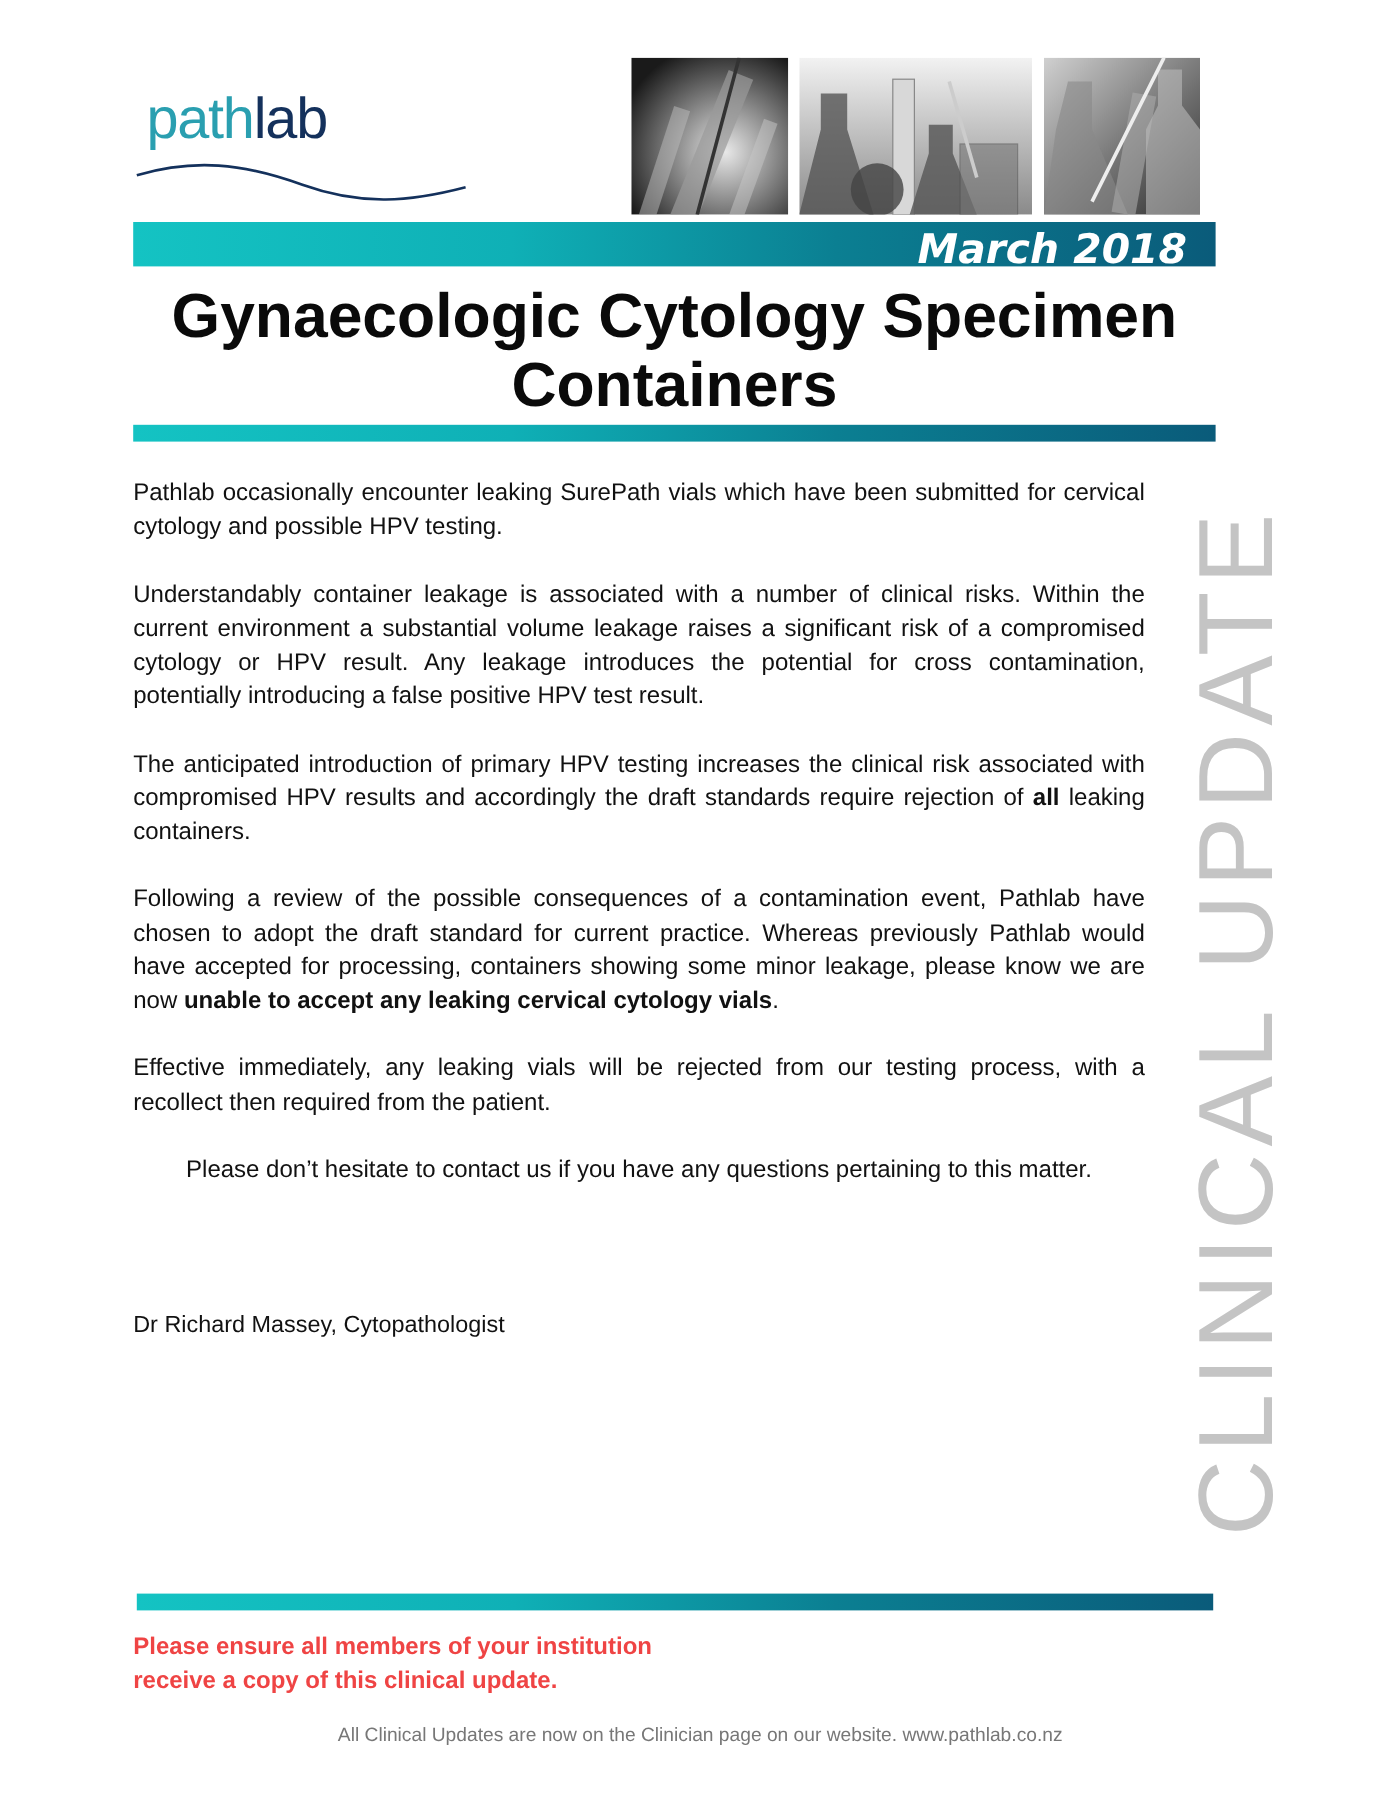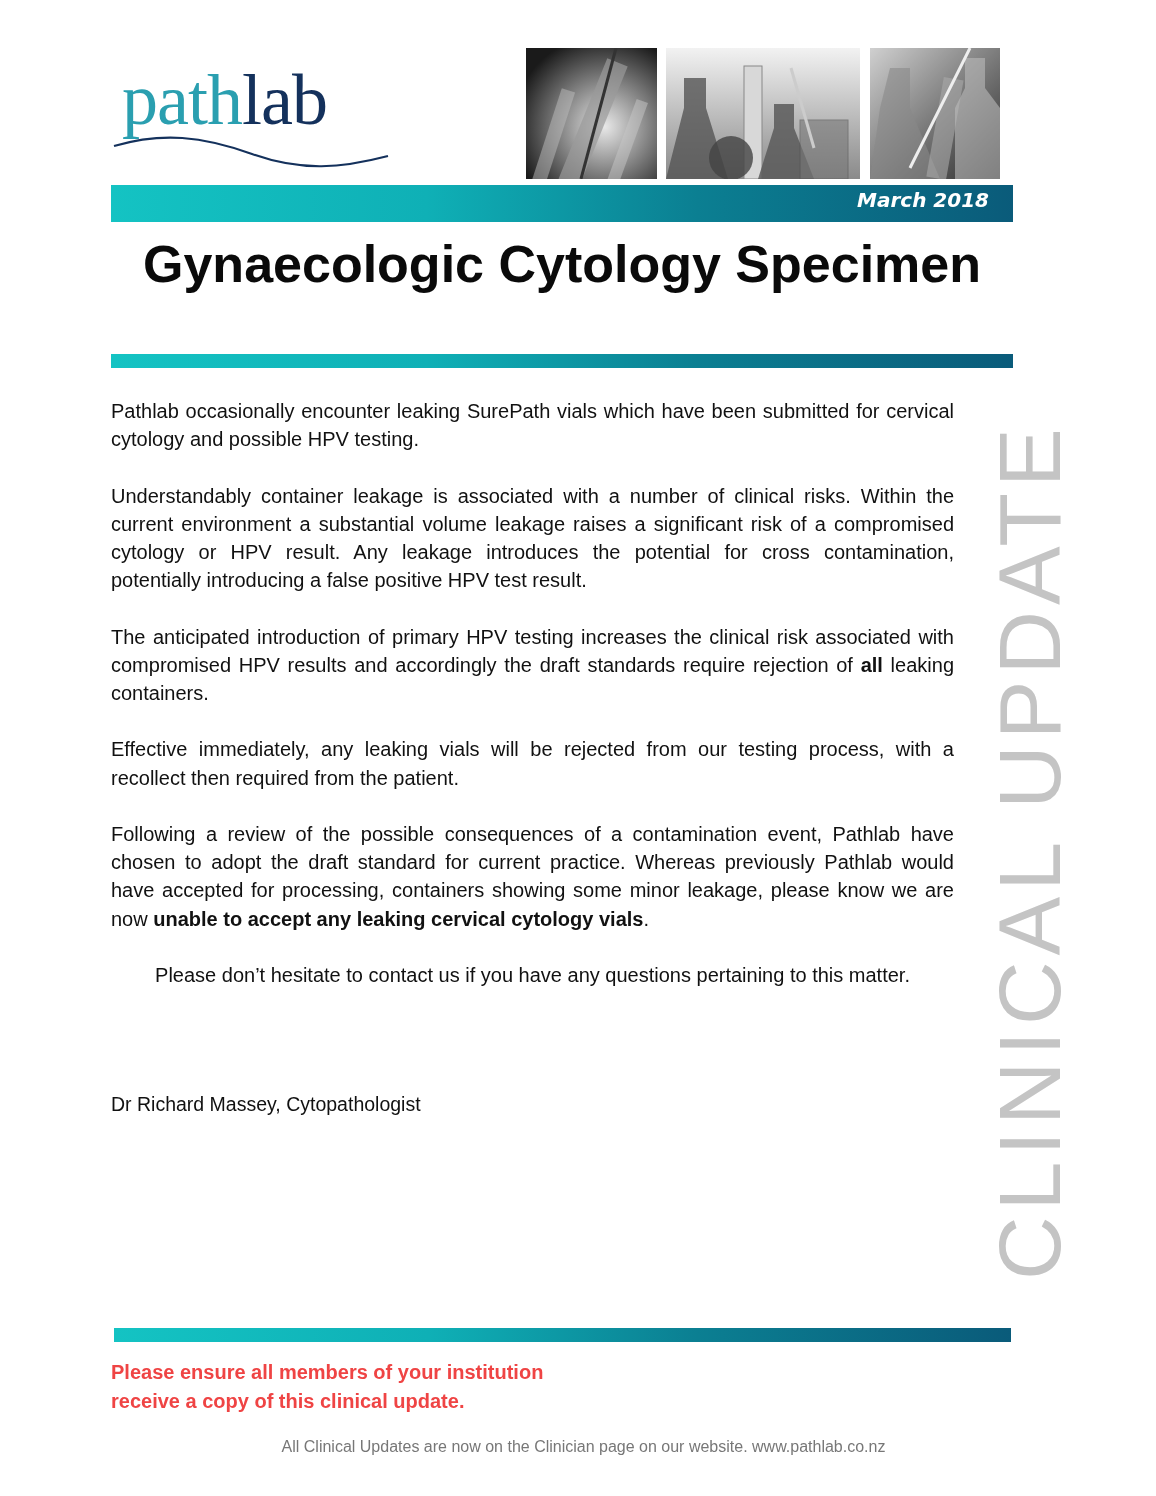"pathlab" .logo-text { font-family: Liberation Serif, serif -> Liberation Sans, sans-serif; font-size: 72px -> 48px }
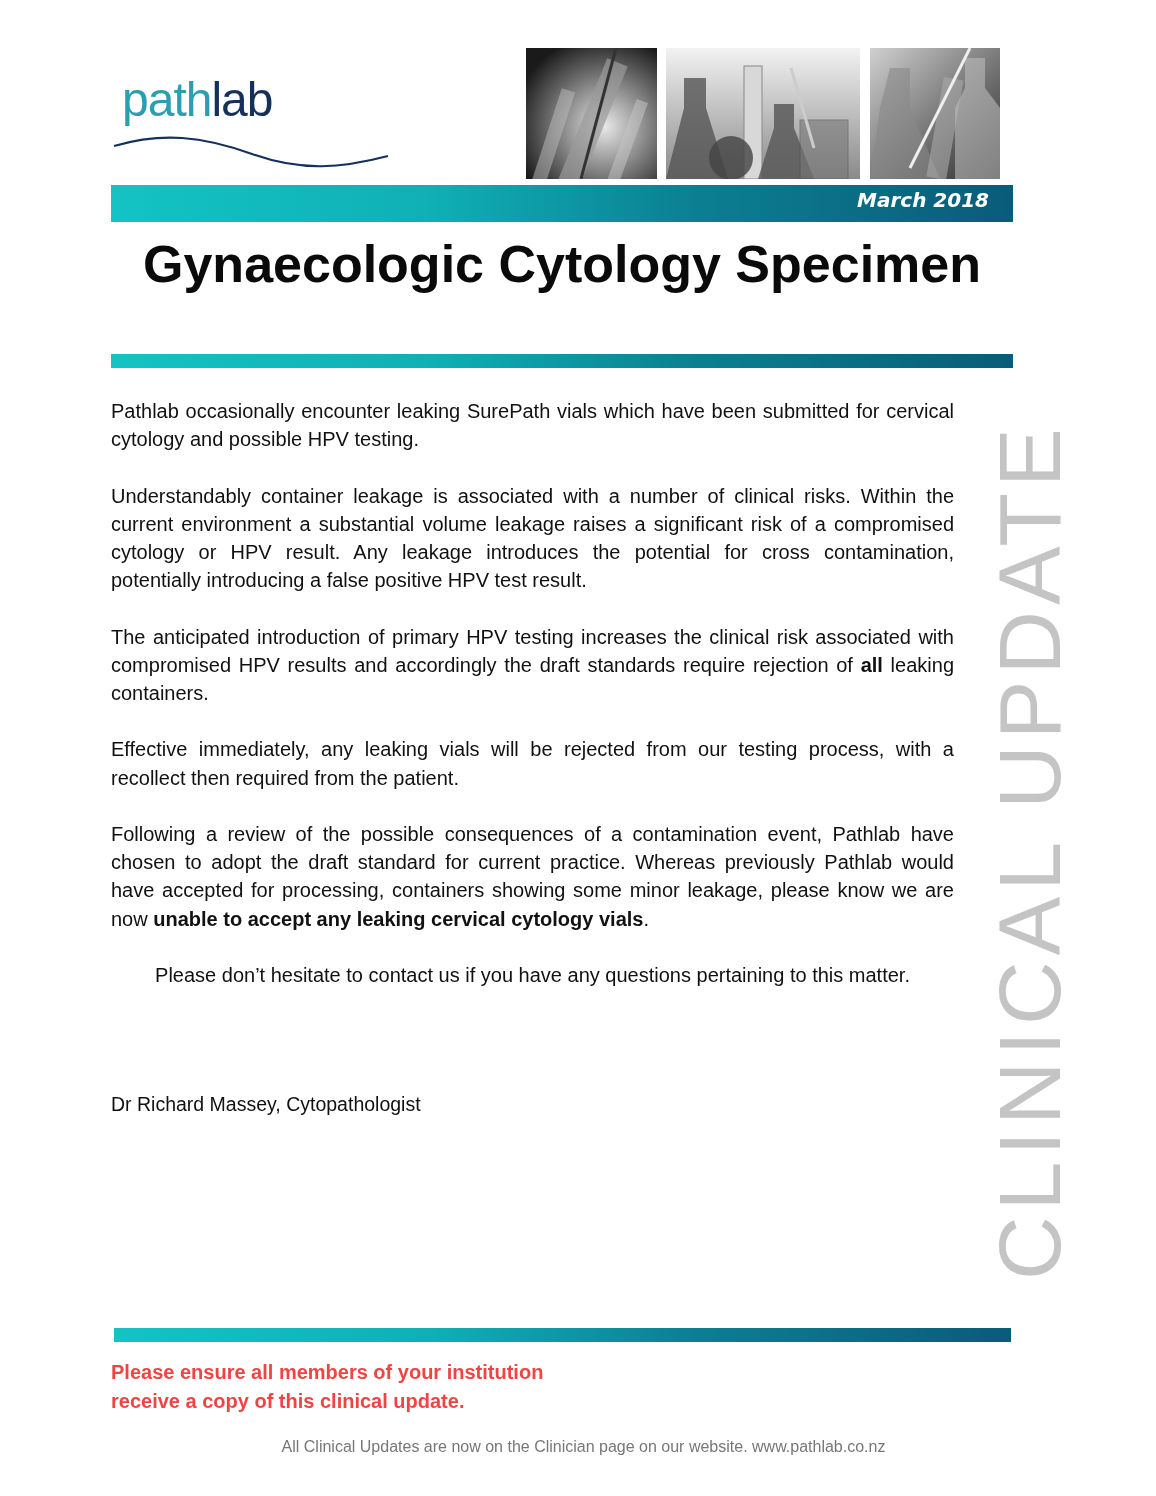"March 2018" .date-text { font-size: 20px -> 34px }
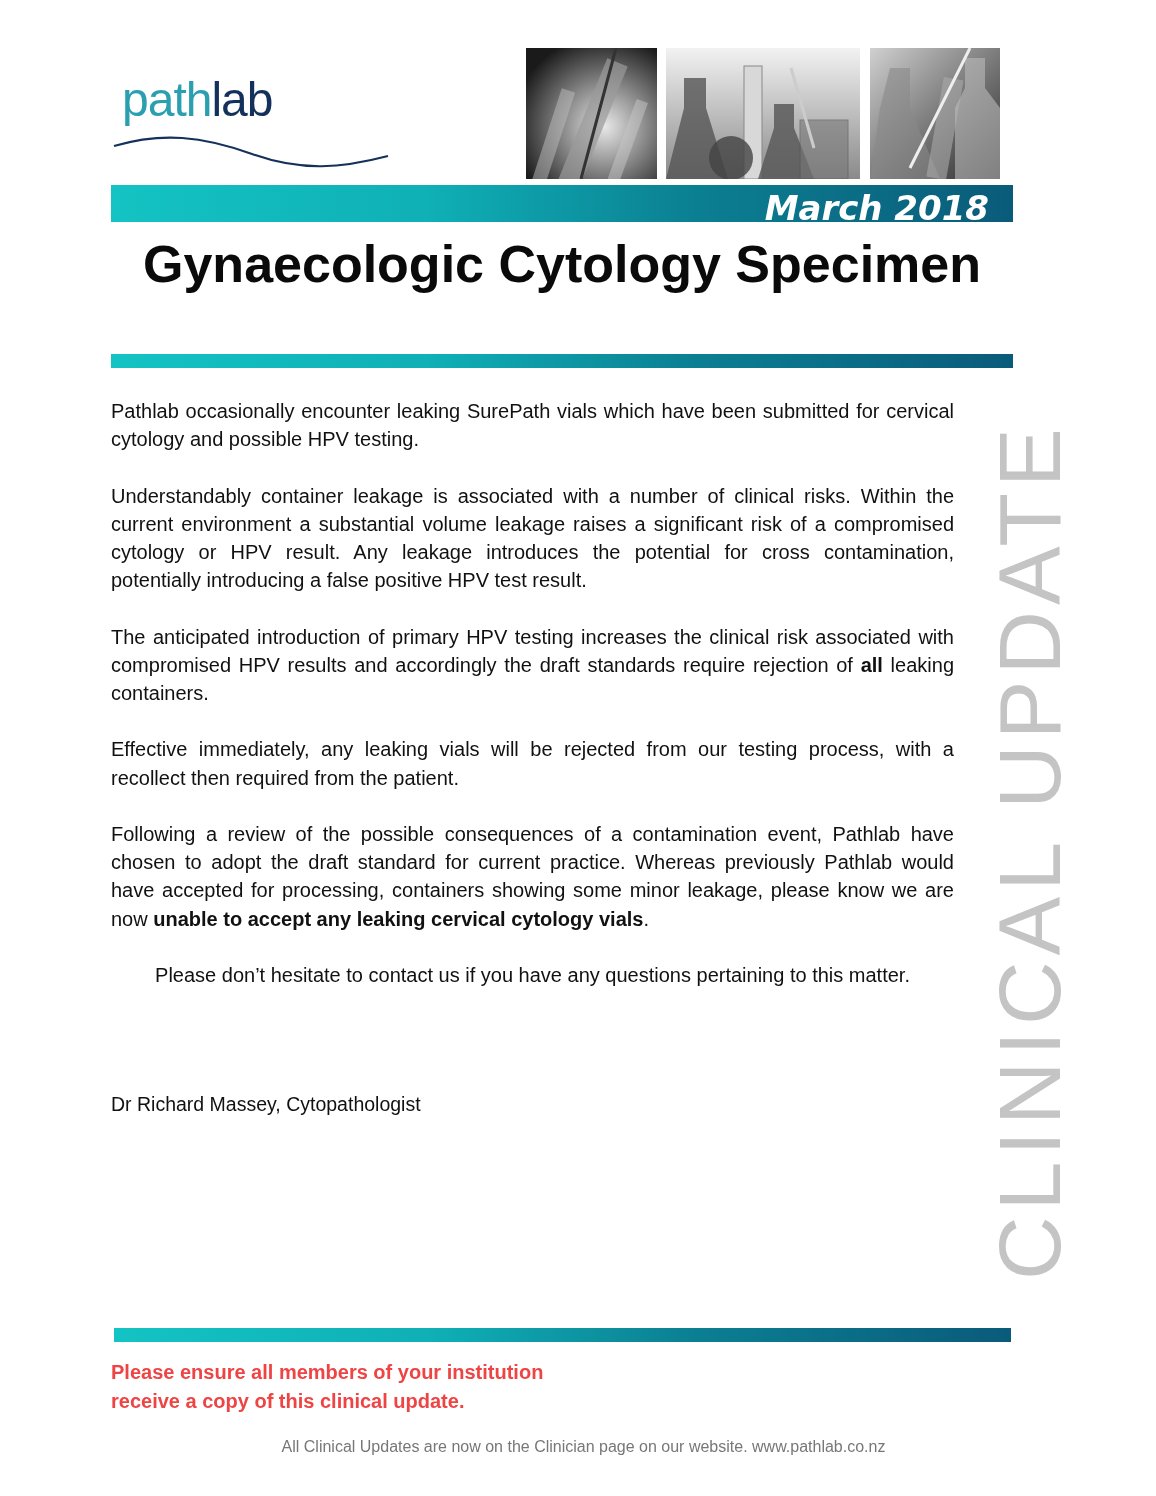"Containers" div { html: none -> <div>Containers</div> }
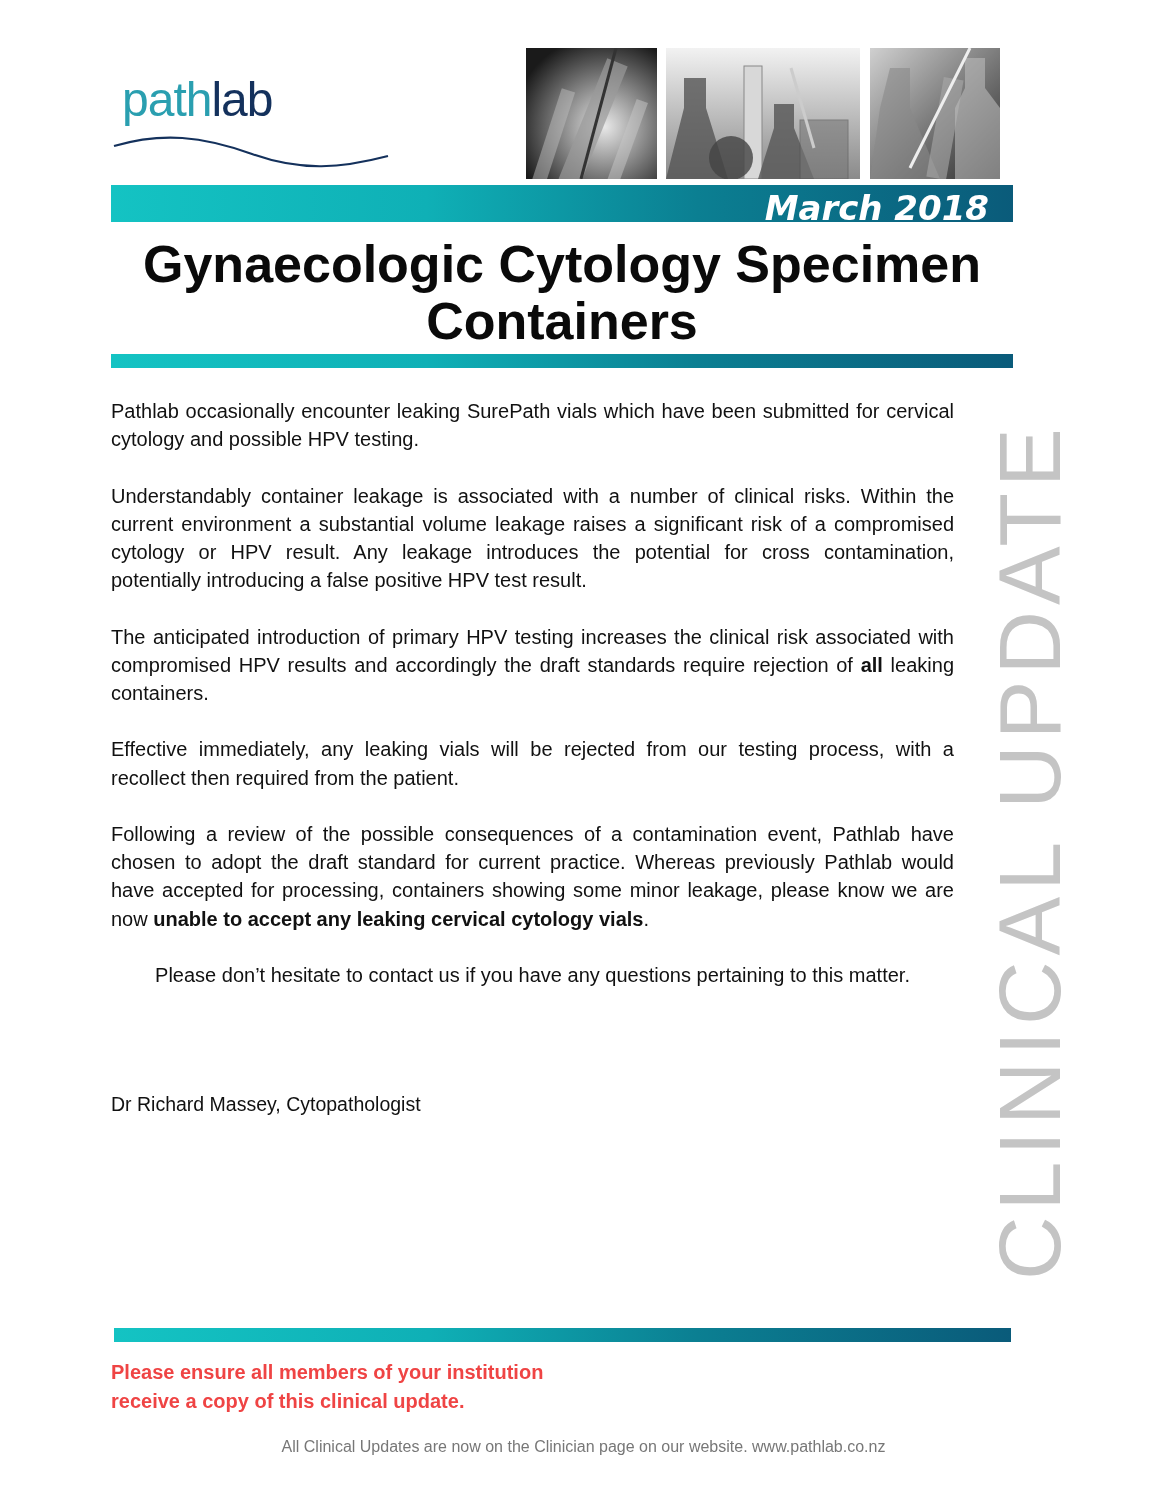"Effective immediately, any leaking vials" p { order: before "Following a review of the" -> after "Following a review of the" }
